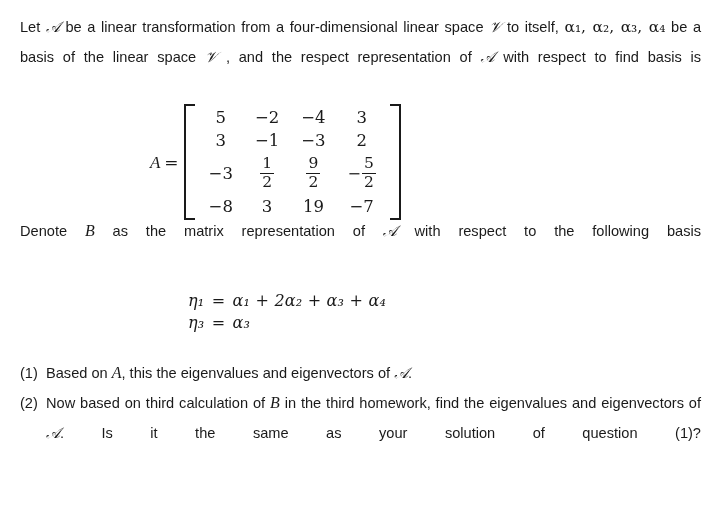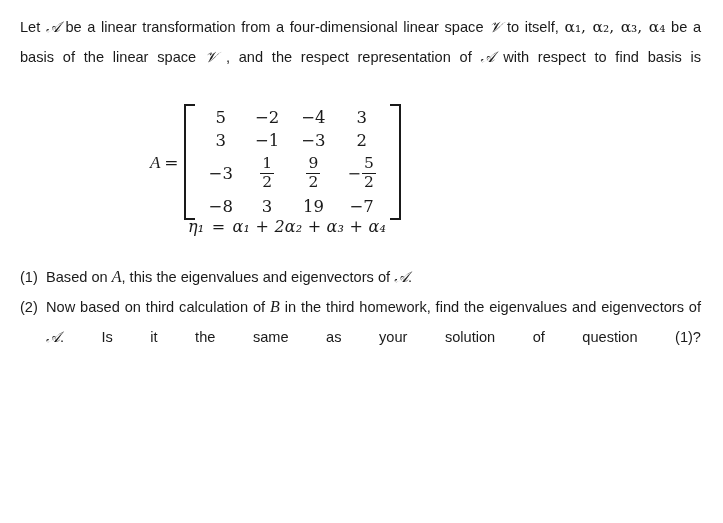"Denote B as the matrix" p.para { html: none -> <p> <span>Denote</span> <span>B</span> <span>as the matrix representation of</span> <span>𝒜</span> <span>with respect to the following basis</span> </p> }
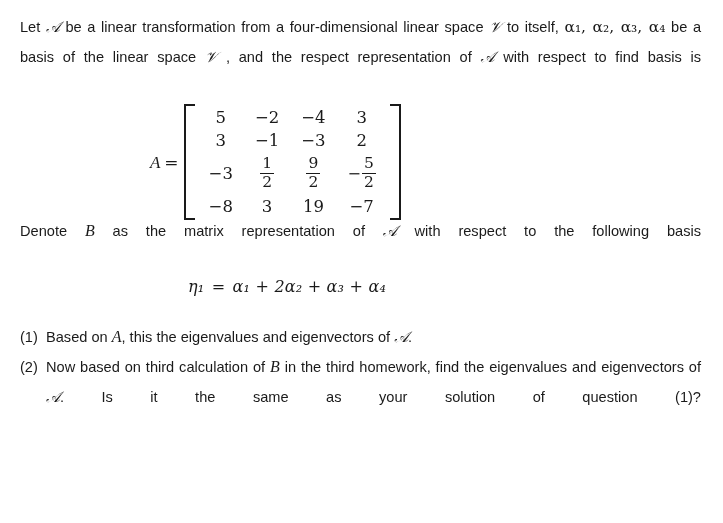"η₁ = α₁ + 2α₂" .basis-block { margin-top: none -> 14px }
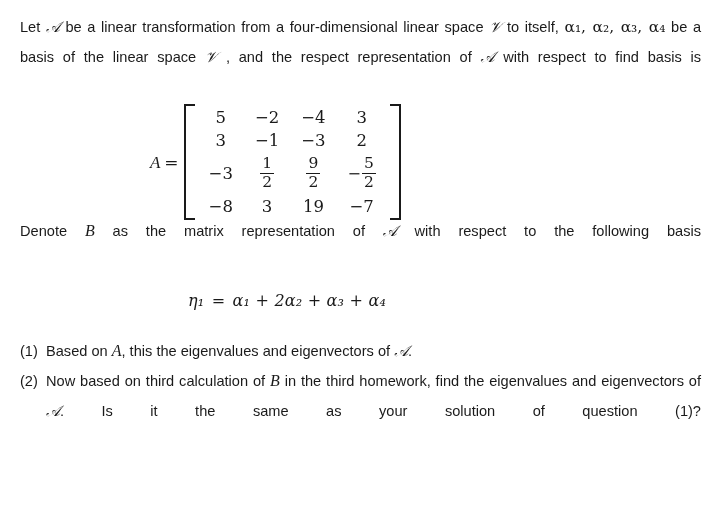"η₃ = α₃" div.basis-line { html: none -> <div> <span>η₃</span> <span>=</span> <span>α₃</span> </div> }
